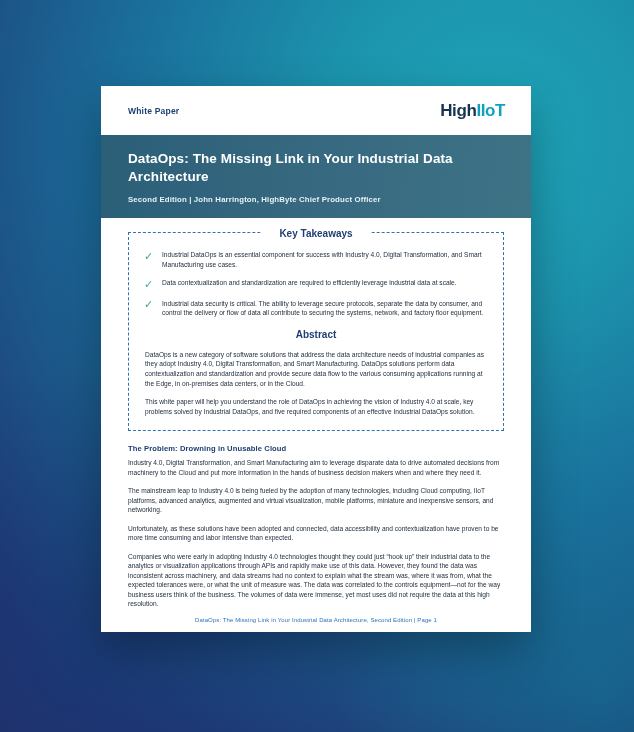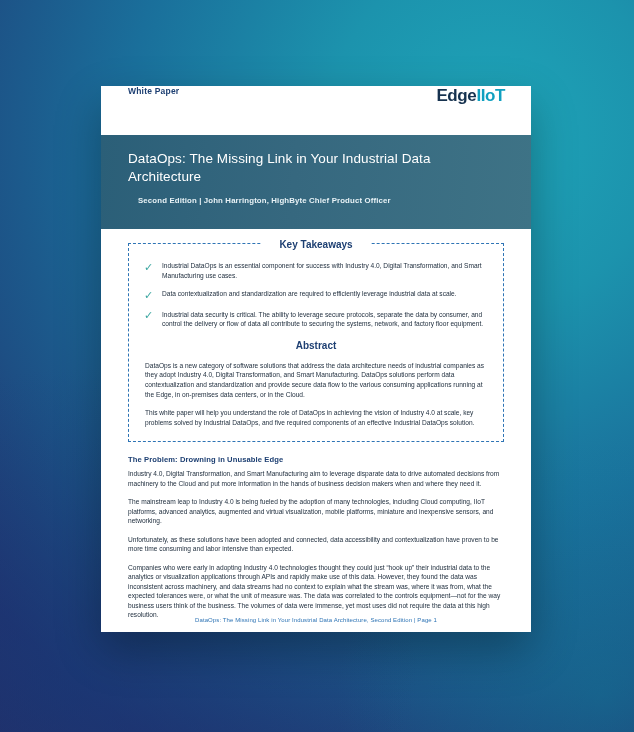"White Paper" .doc-head { align-items: flex-start -> center }
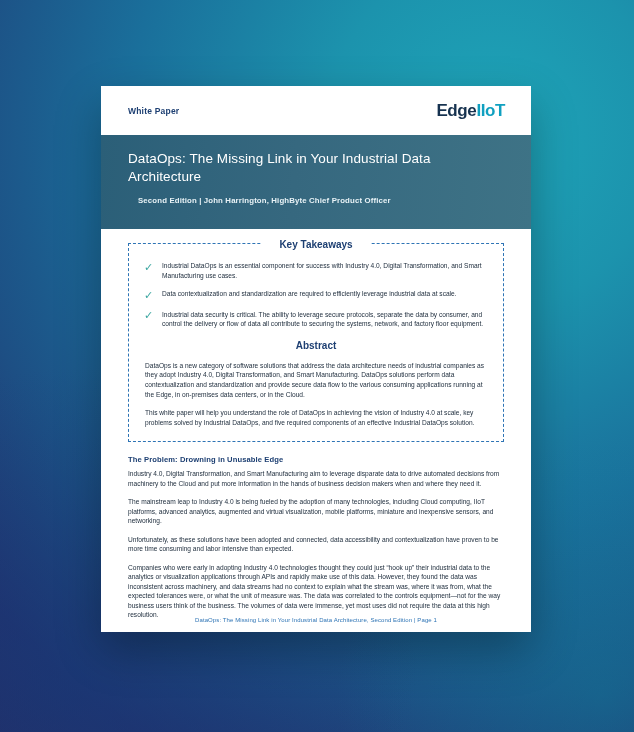"Edge" span.high { text: Edge -> High }
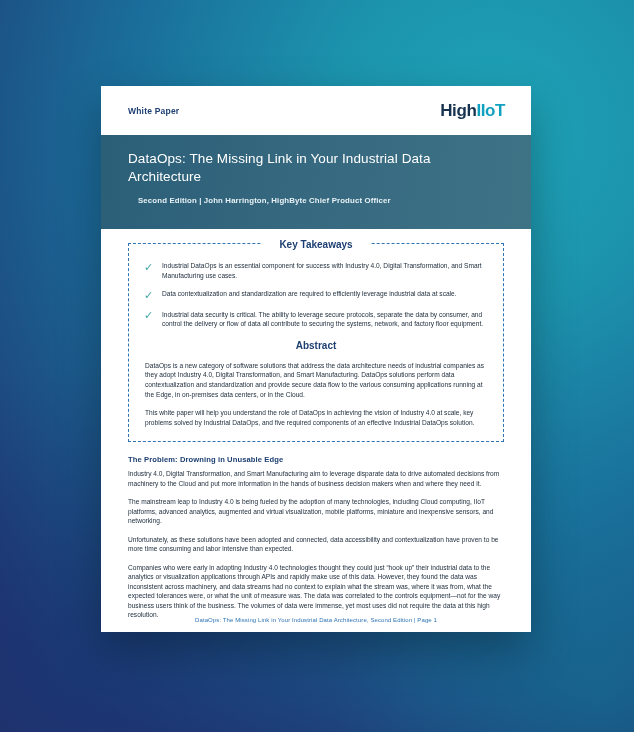"DataOps: The Missing Link in Your Industrial Data Architecture" .doc-title { font-weight: normal -> bold }
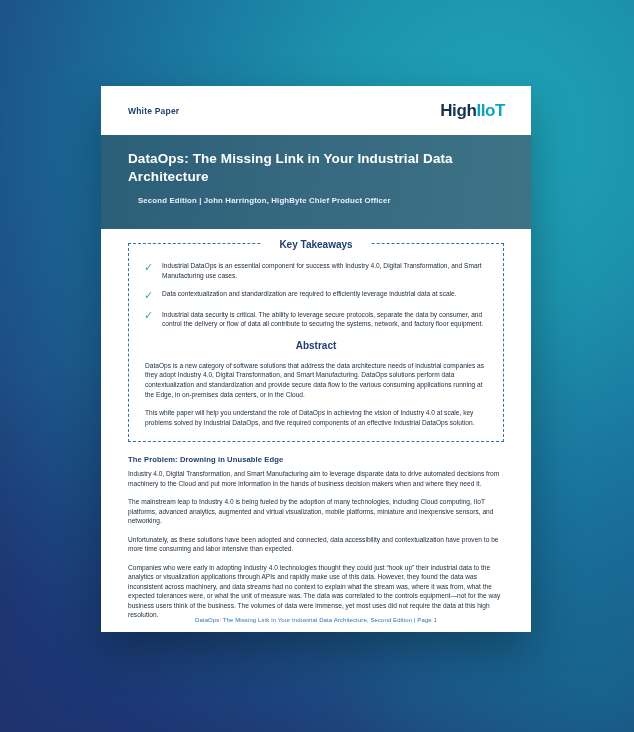"Second Edition | John Harrington," .doc-subtitle { margin: 10px -> 0 }
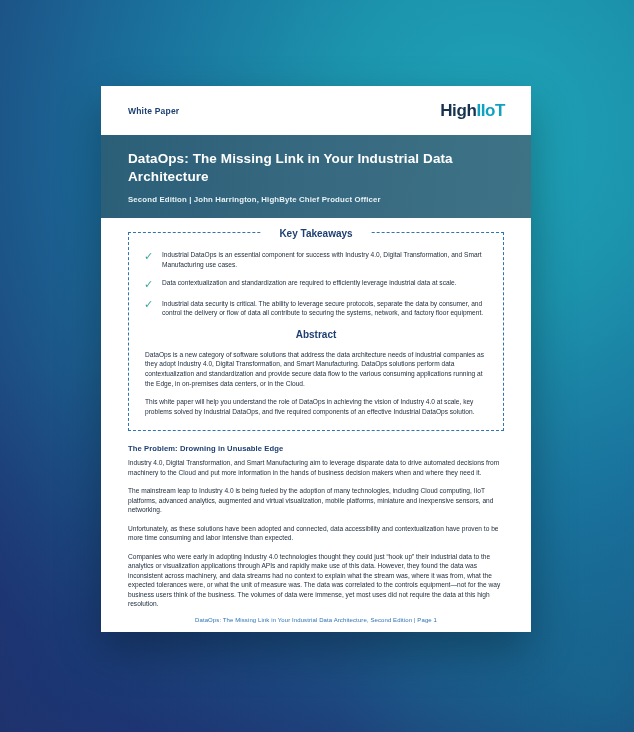"The Problem: Drowning in Unusable" h2 { text: Edge -> Cloud }
